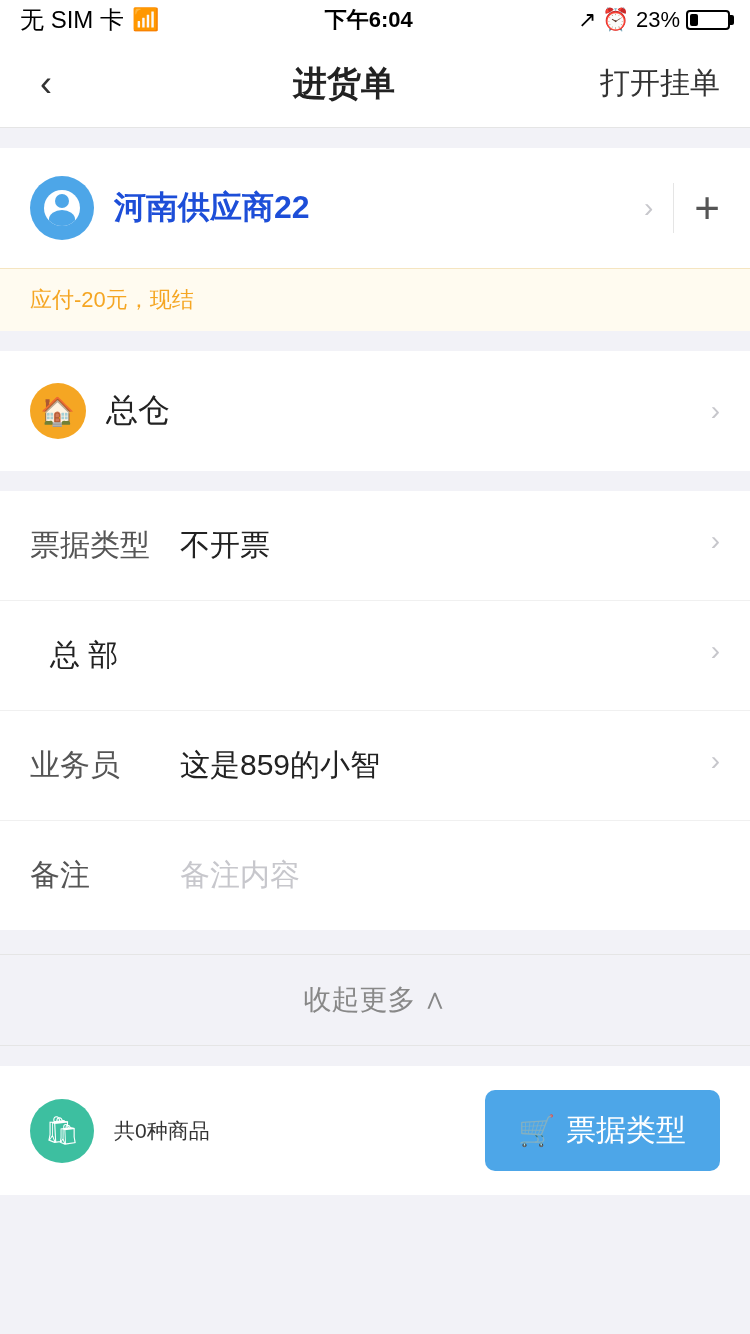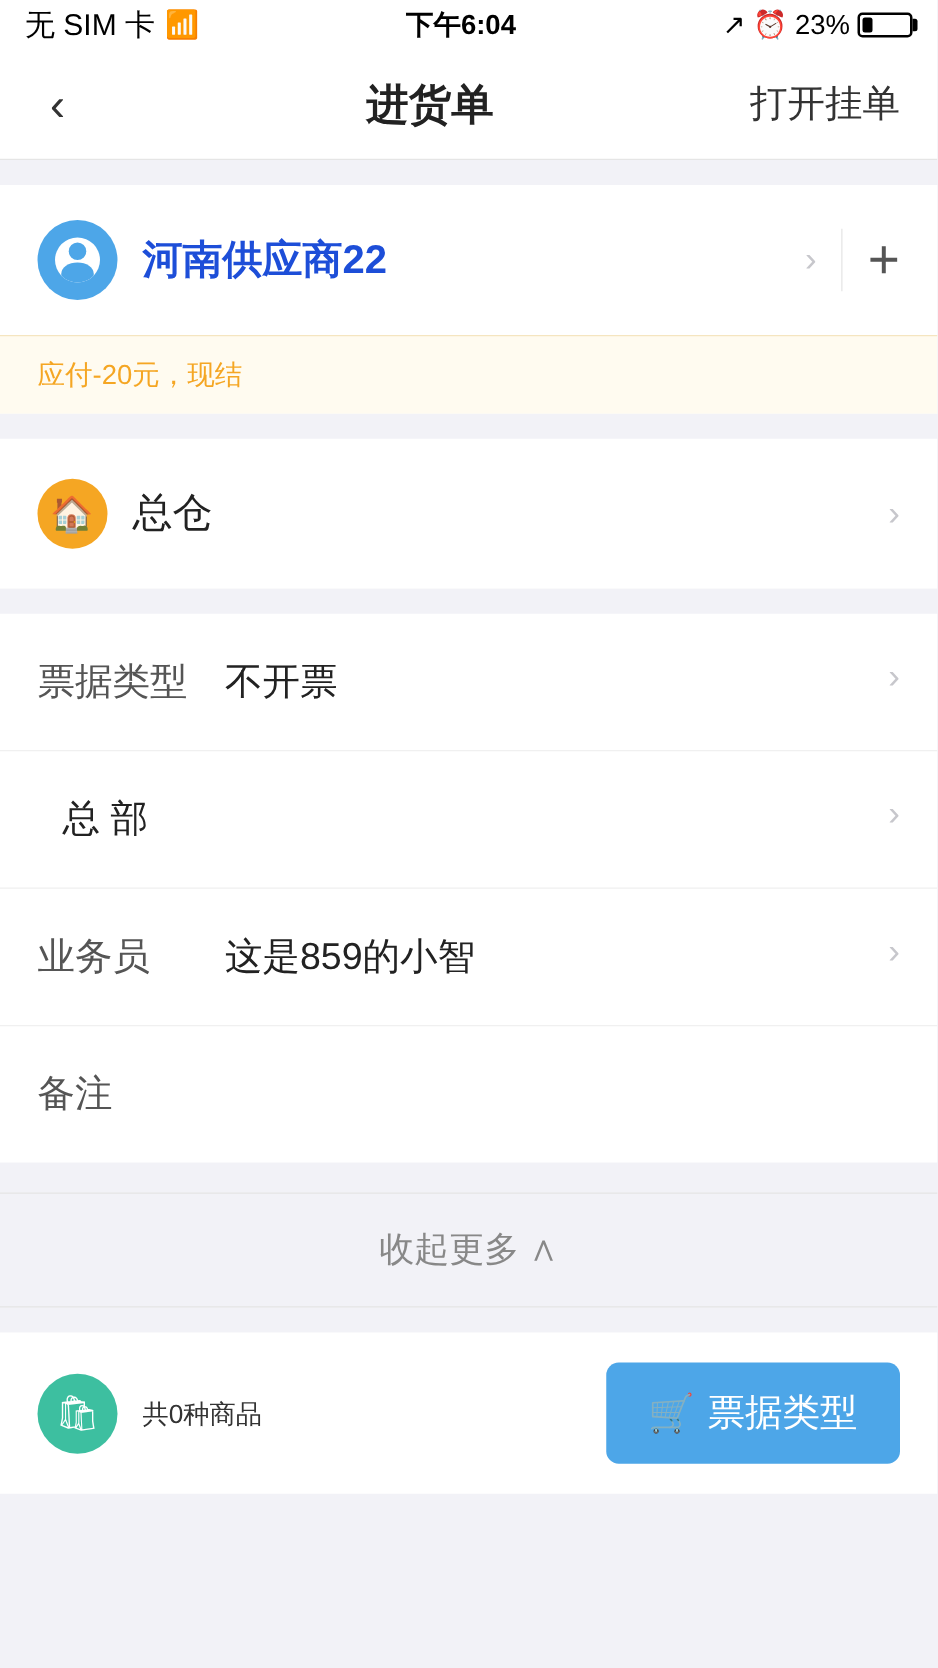"备注内容" span.form-value { html: none -> <span>备注内容</span> }
